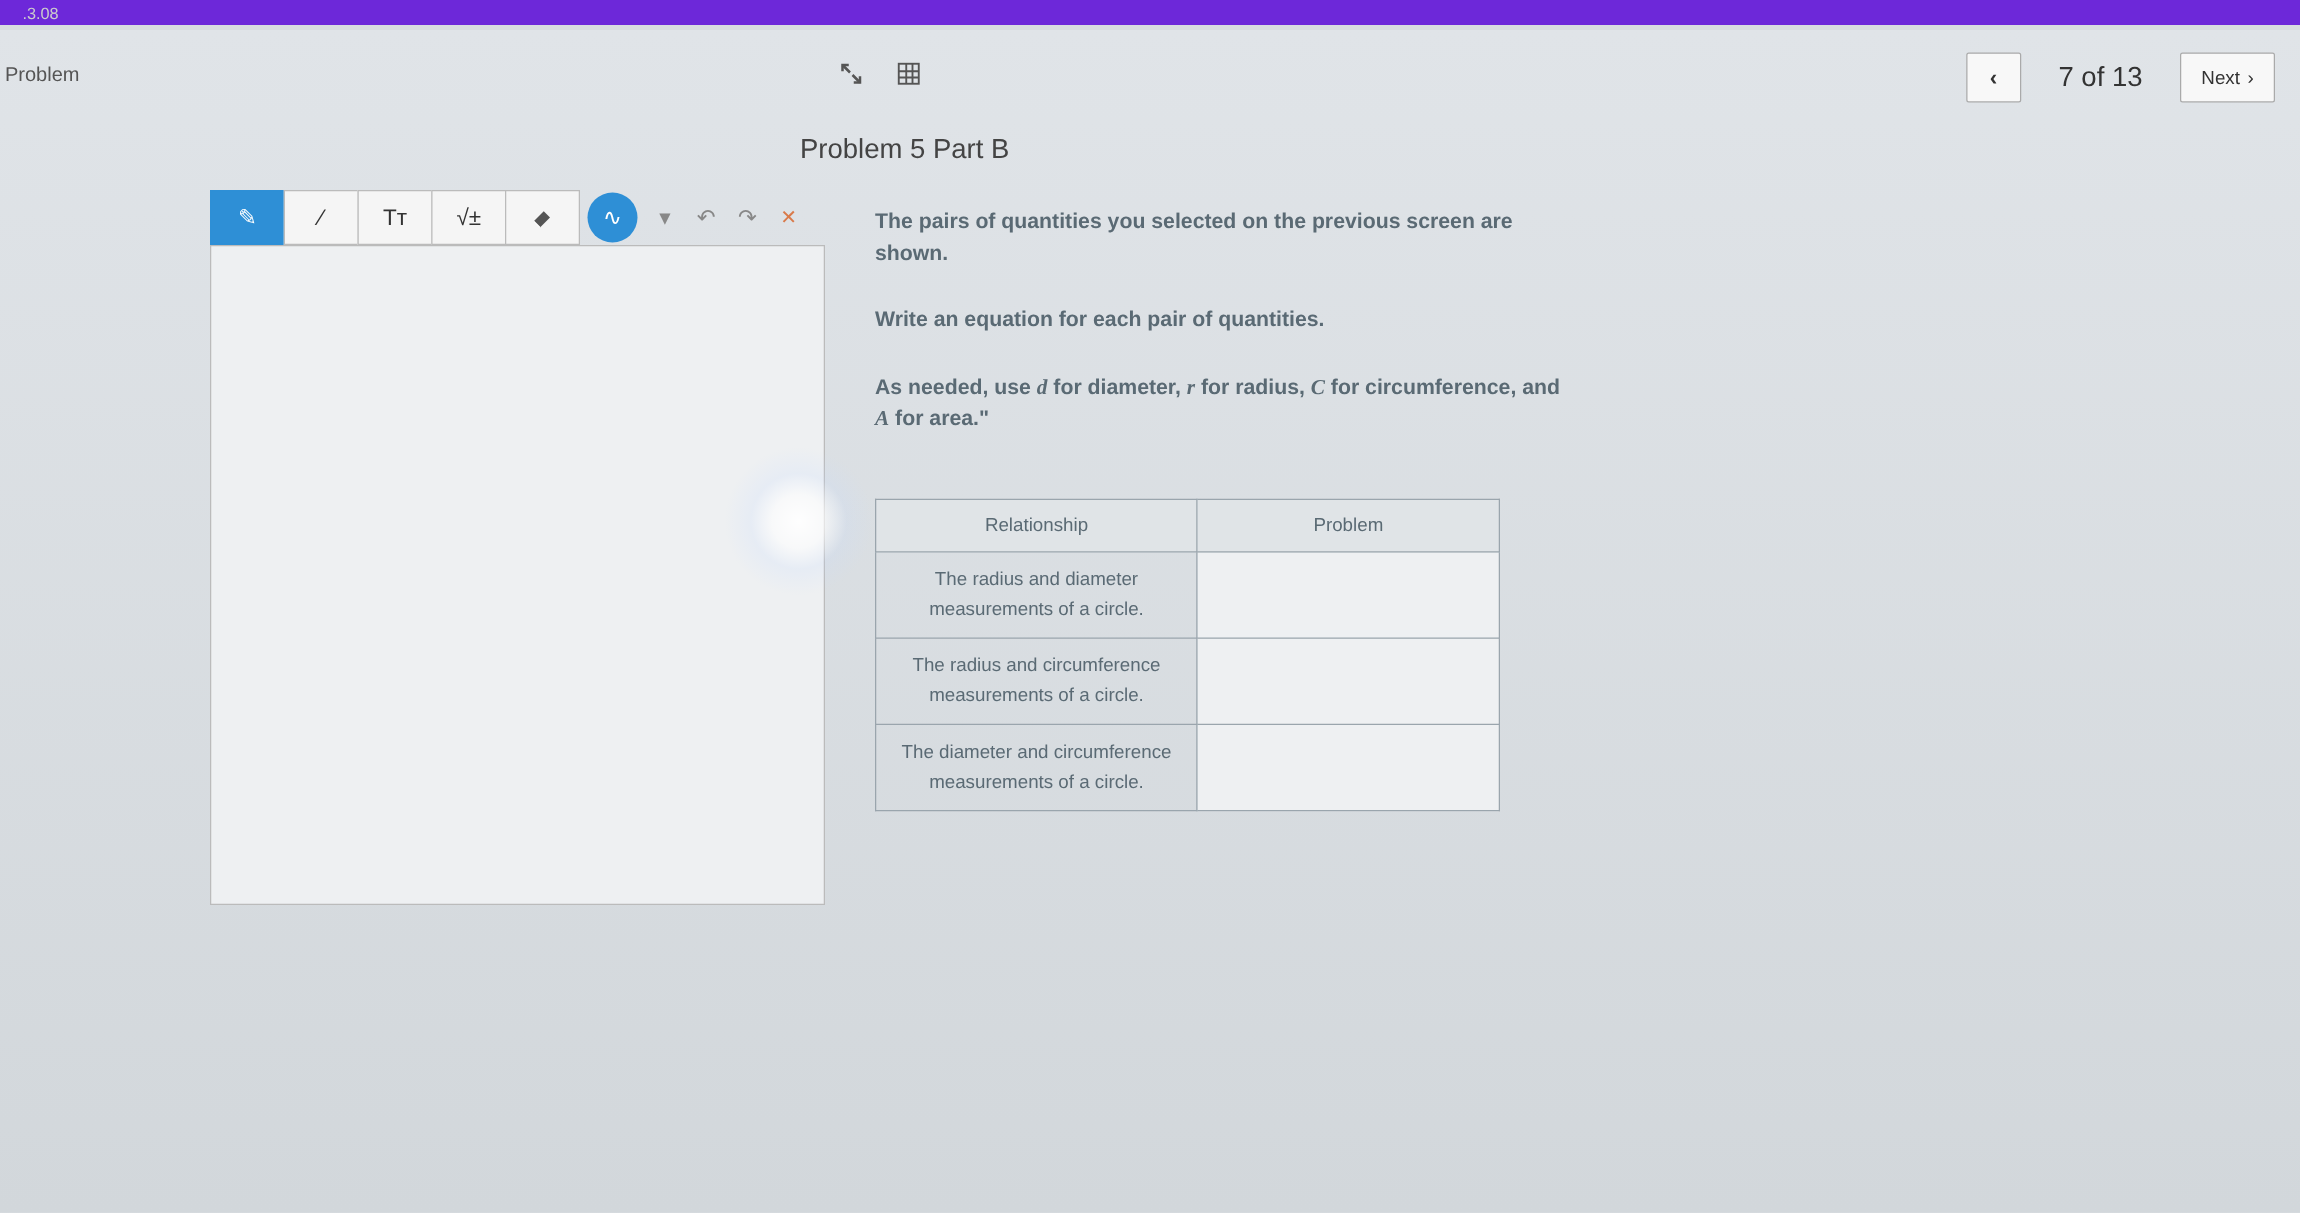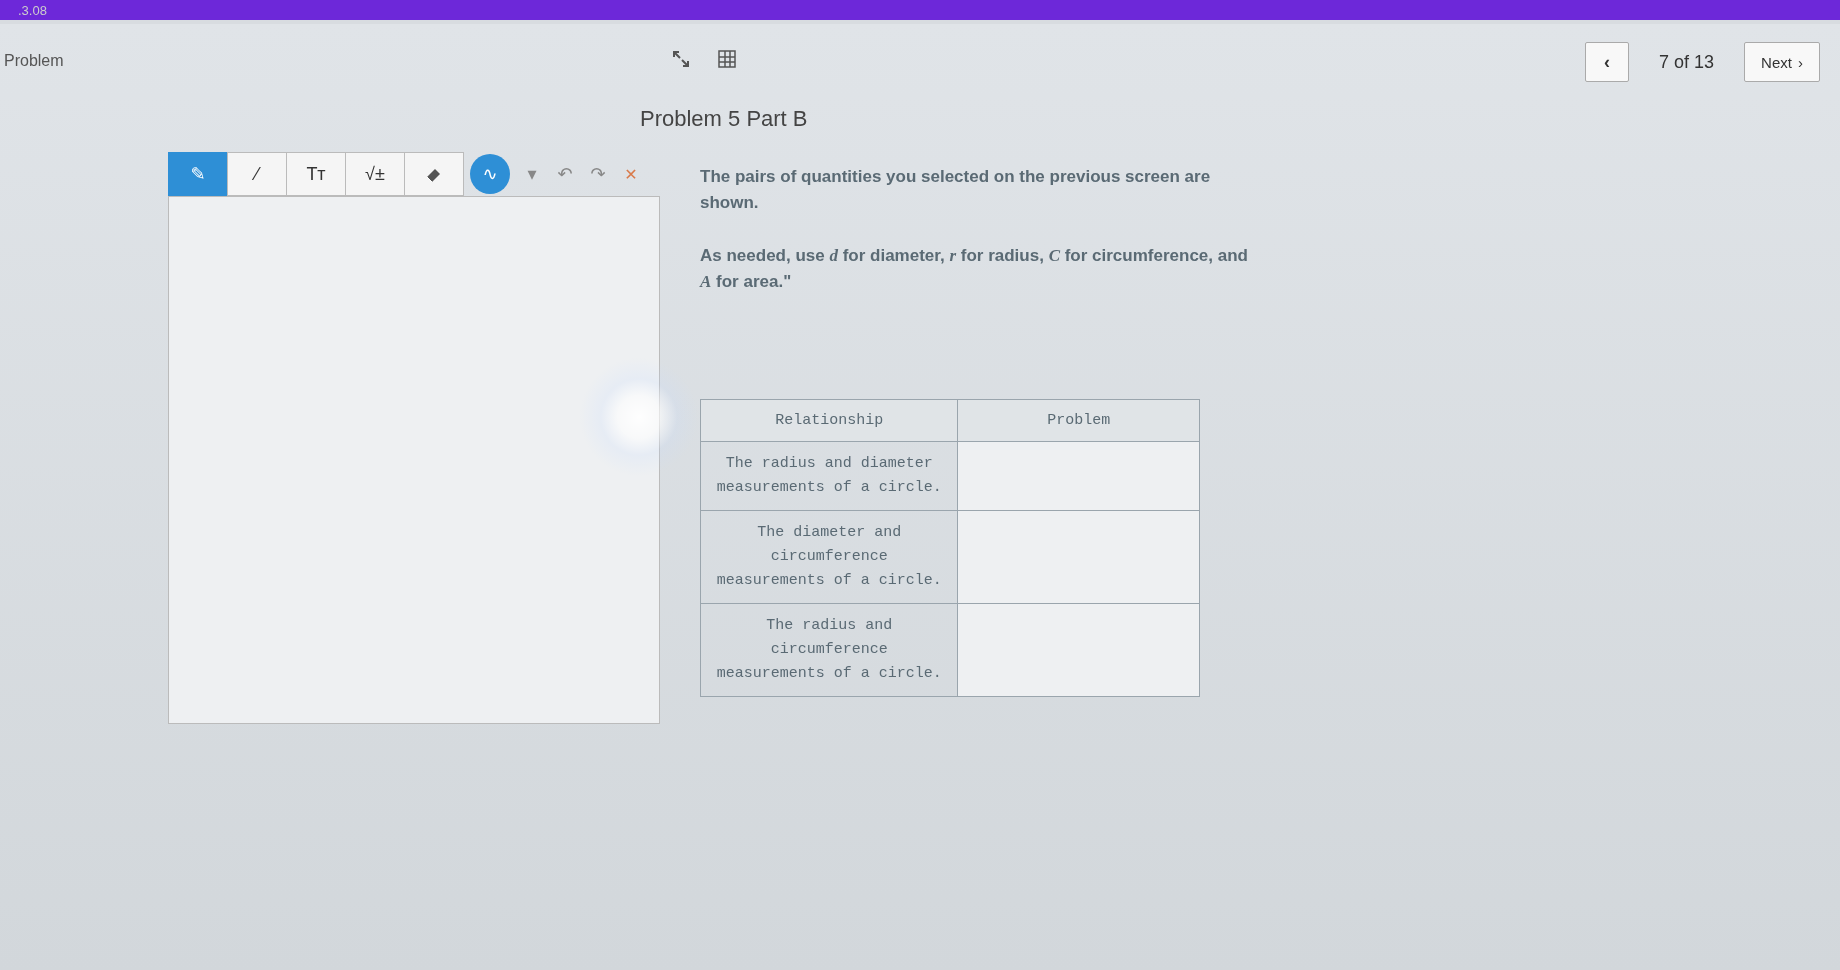"7 of 13" .nav-count { font-size: 18px -> 22px }
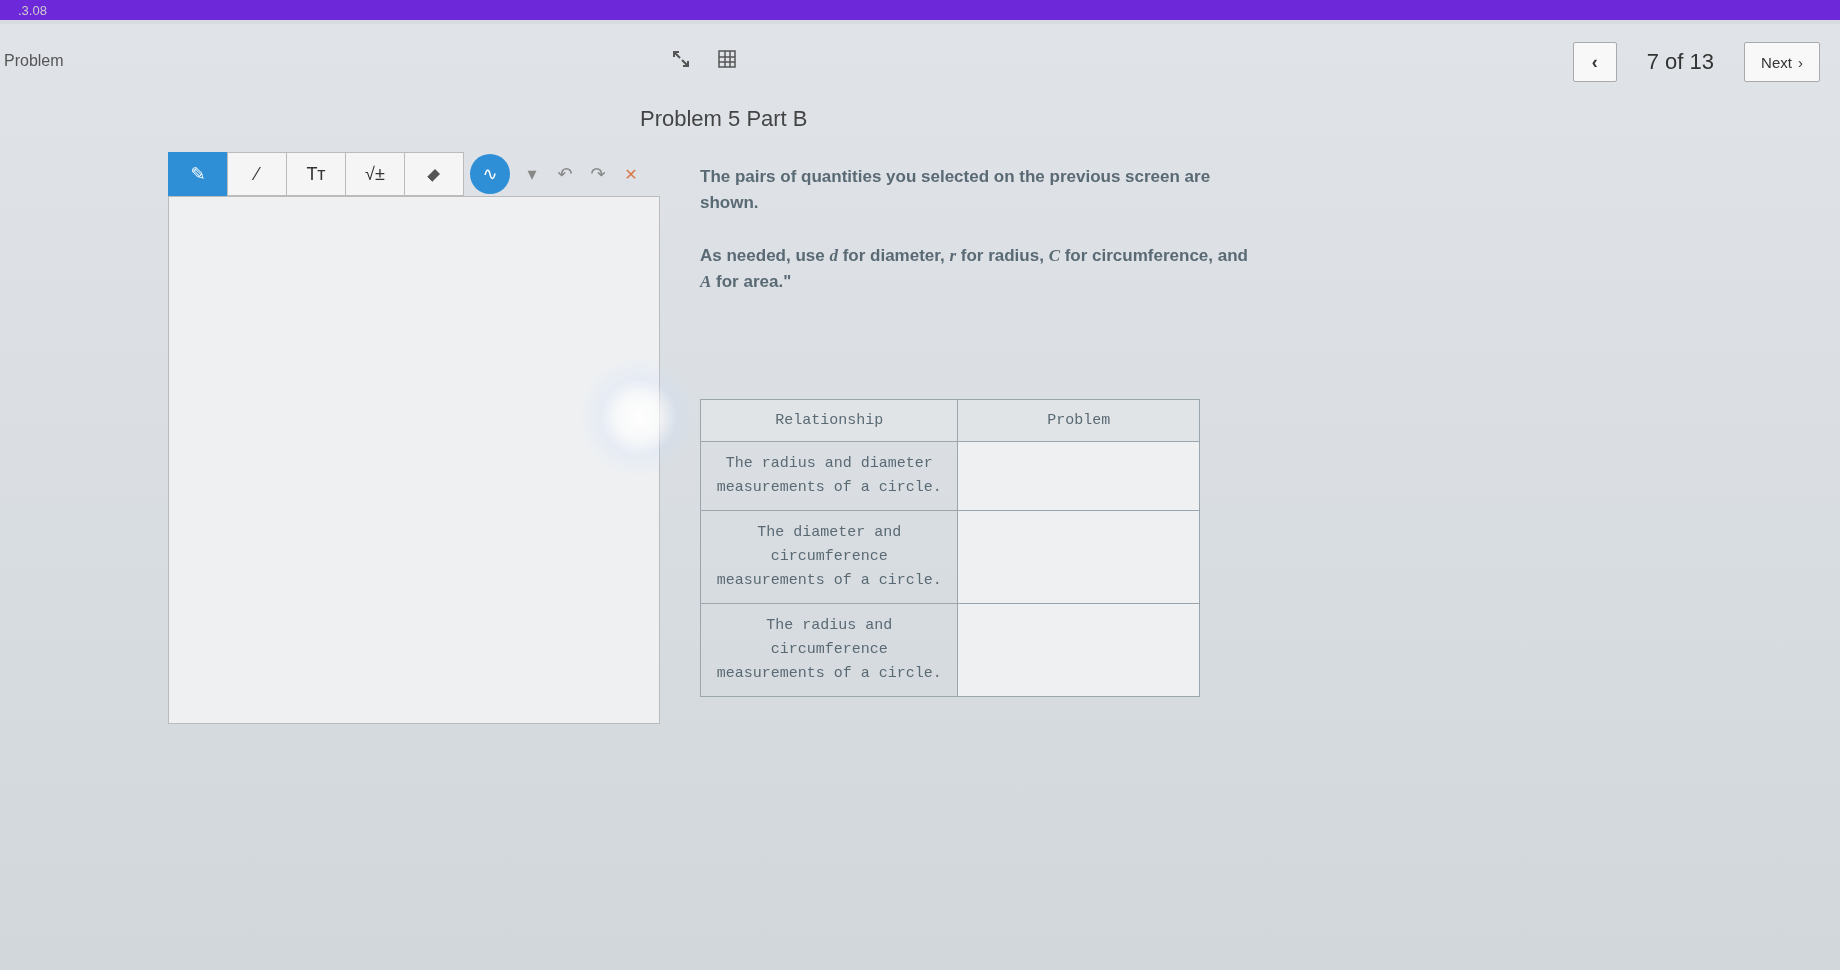"Write an equation for each" p { html: none -> <p>Write an equation for each pair of quantities.</p> }
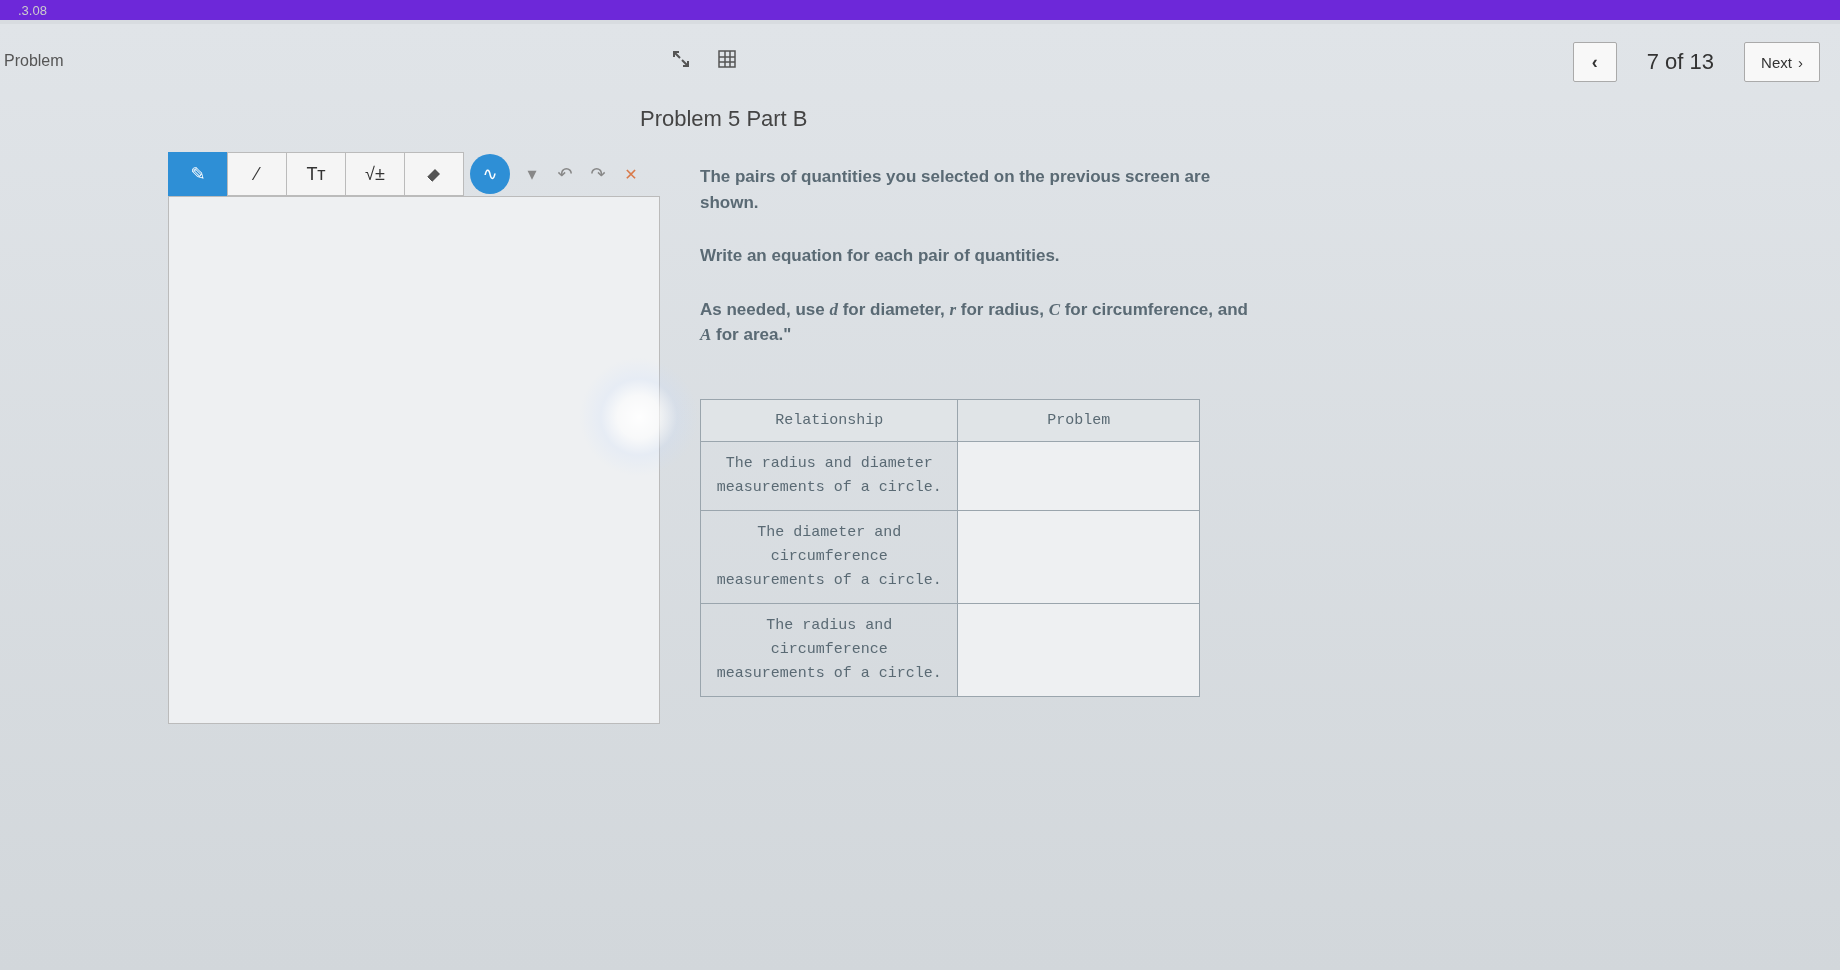"Relationship" .rel-table th, .rel-table td { font-family: Liberation Mono, monospace -> none }
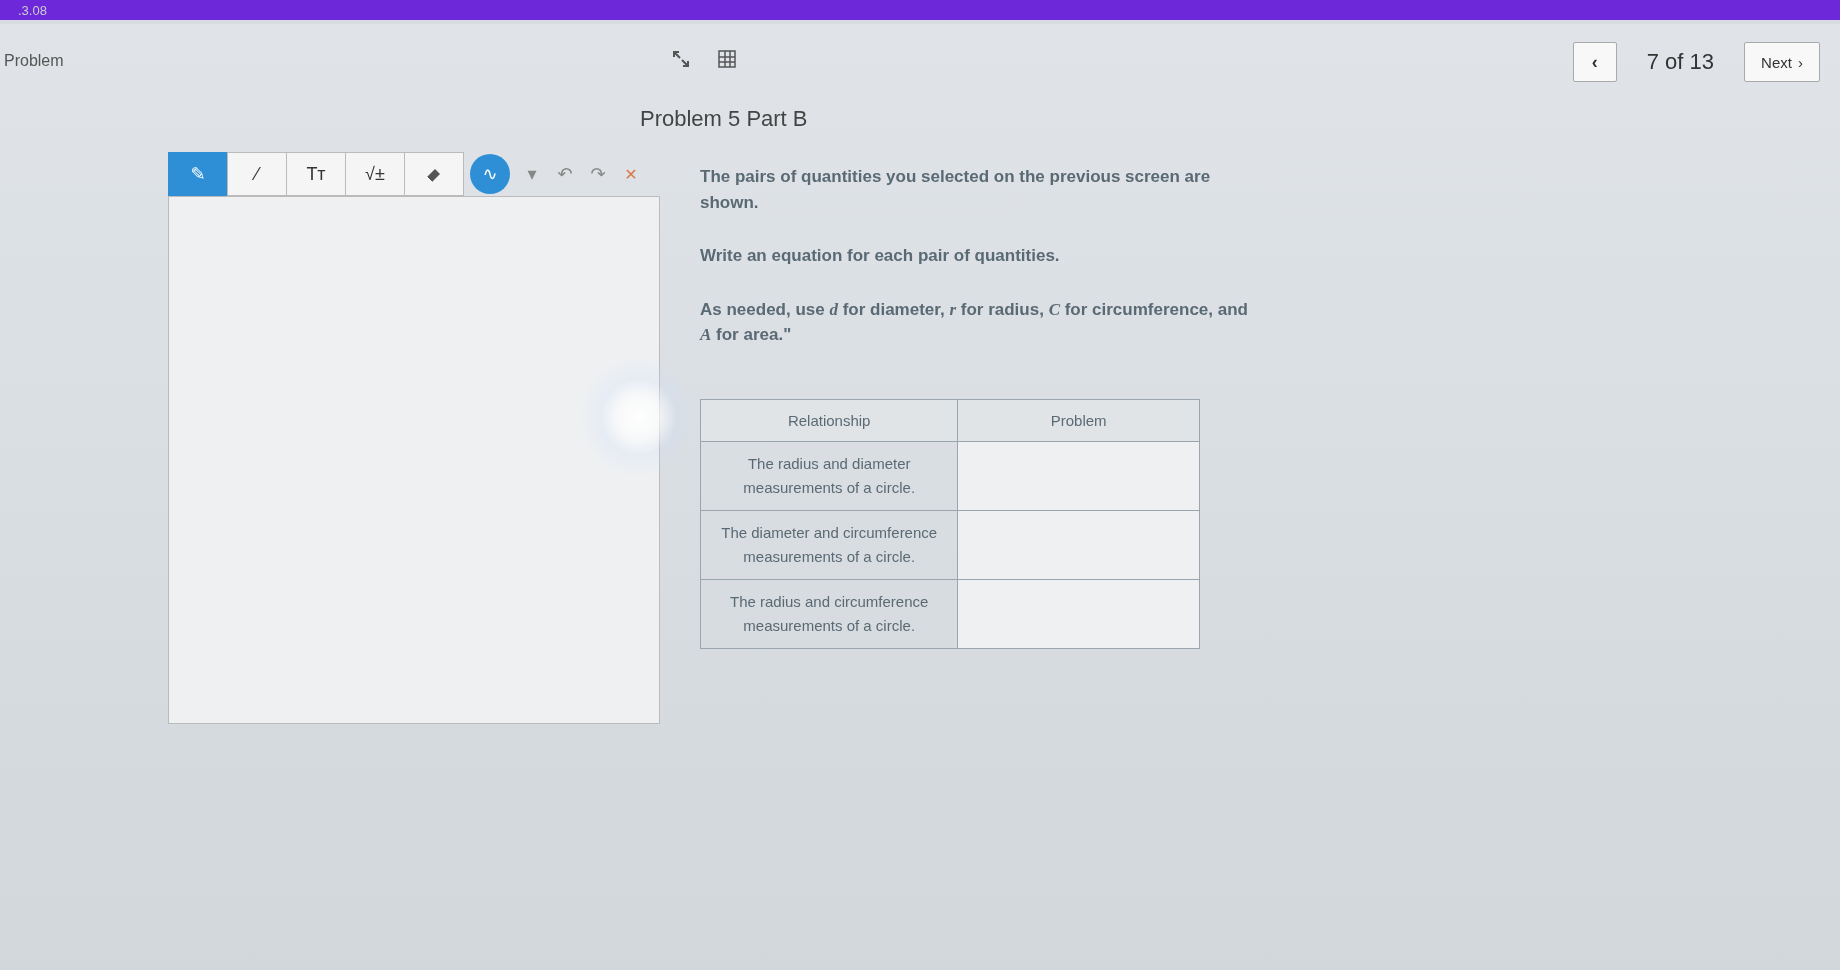"The diameter and circumference" tr { order: before "The radius and circumference" -> after "The radius and circumference" }
